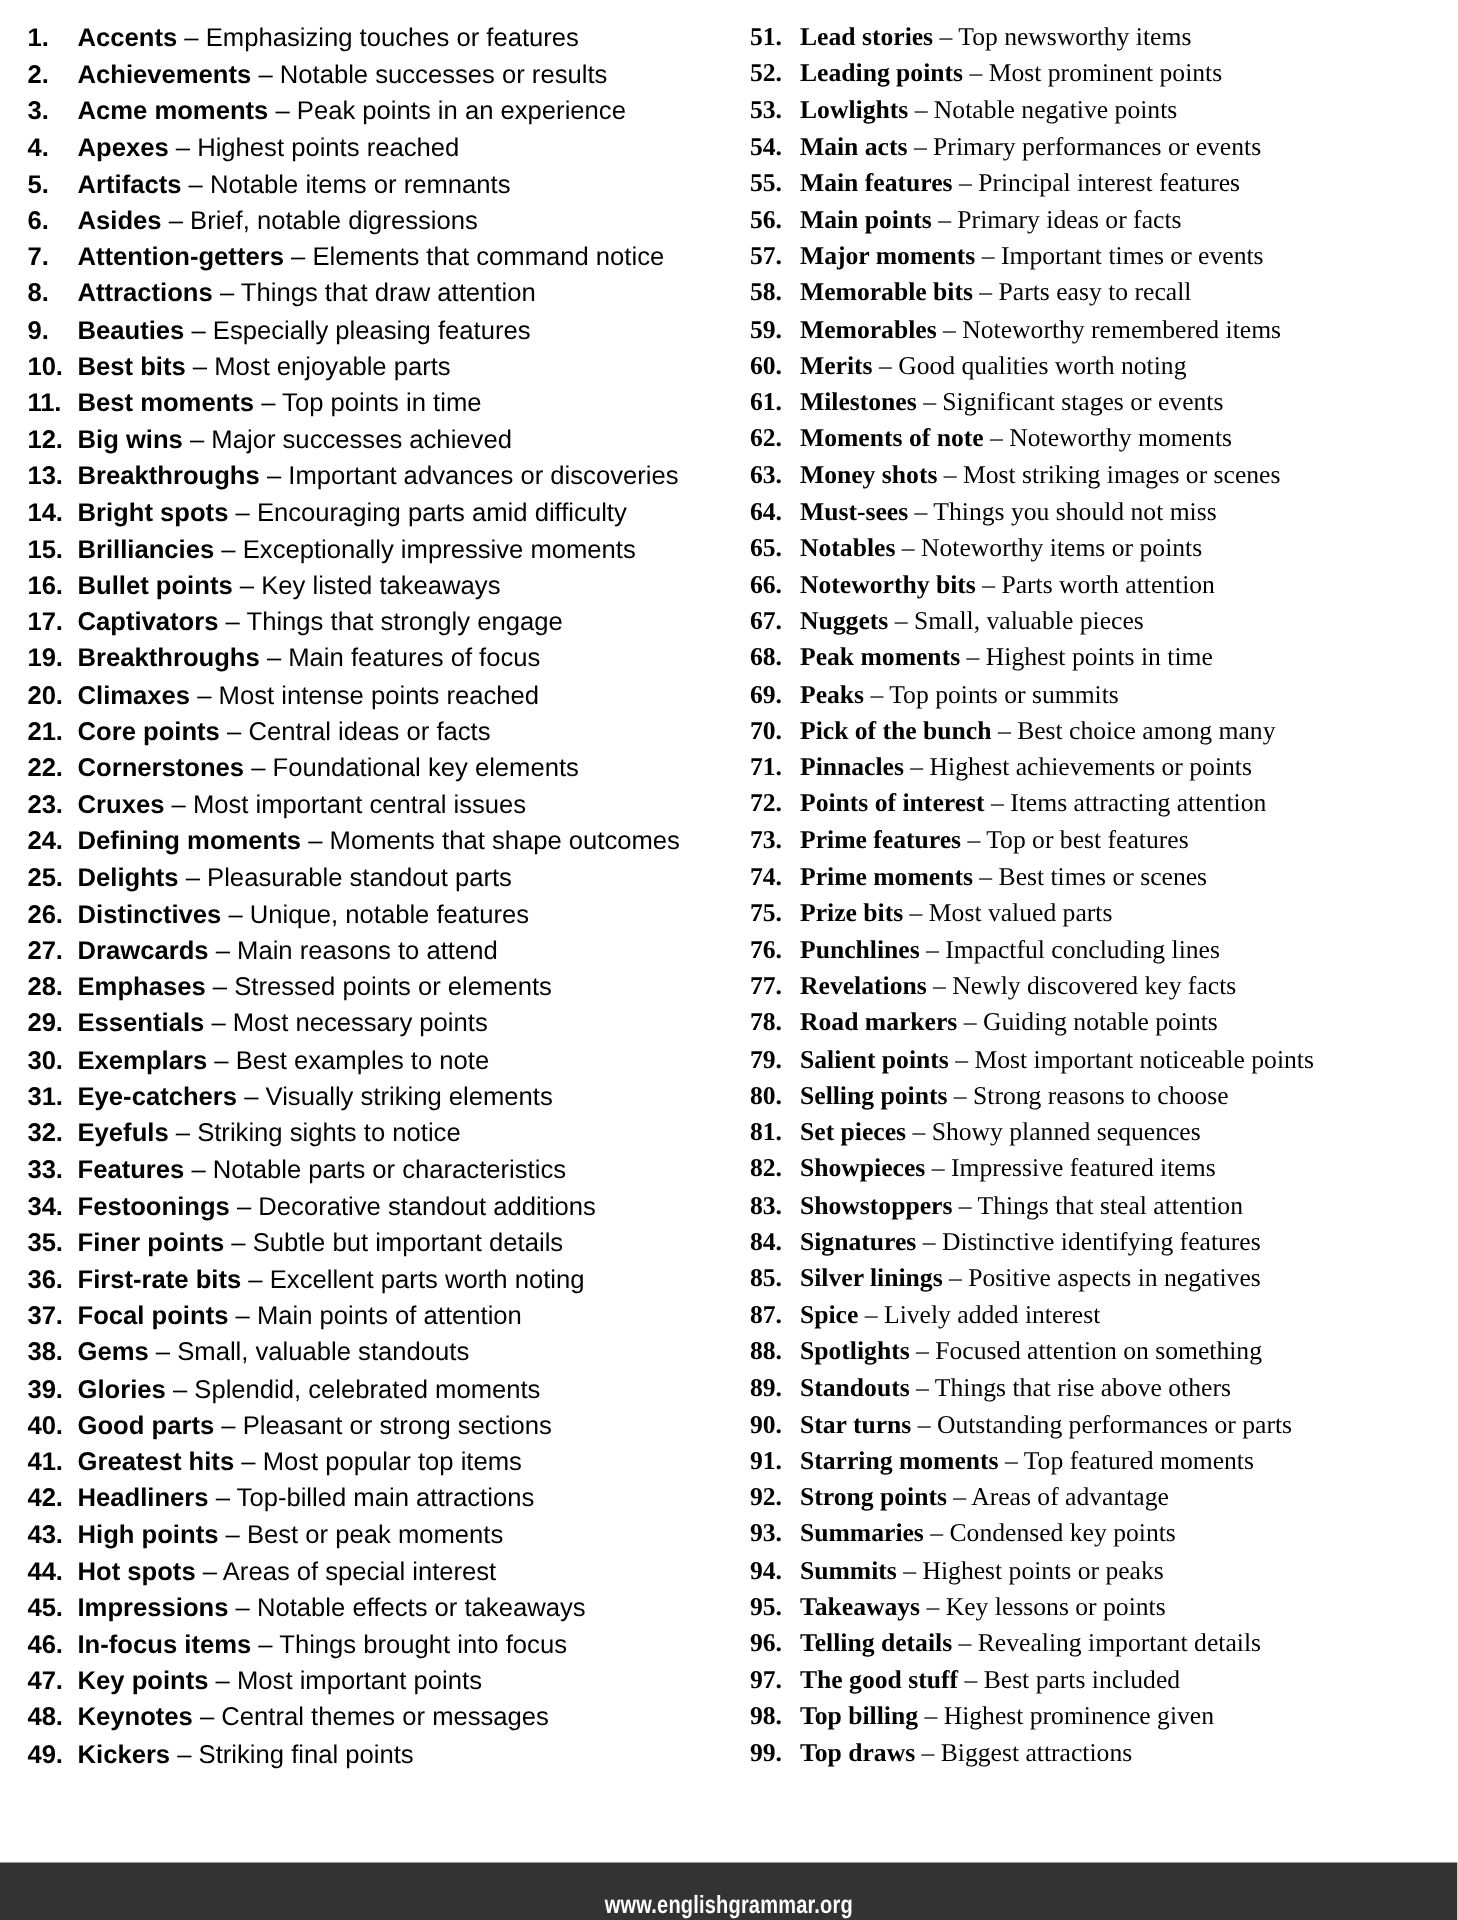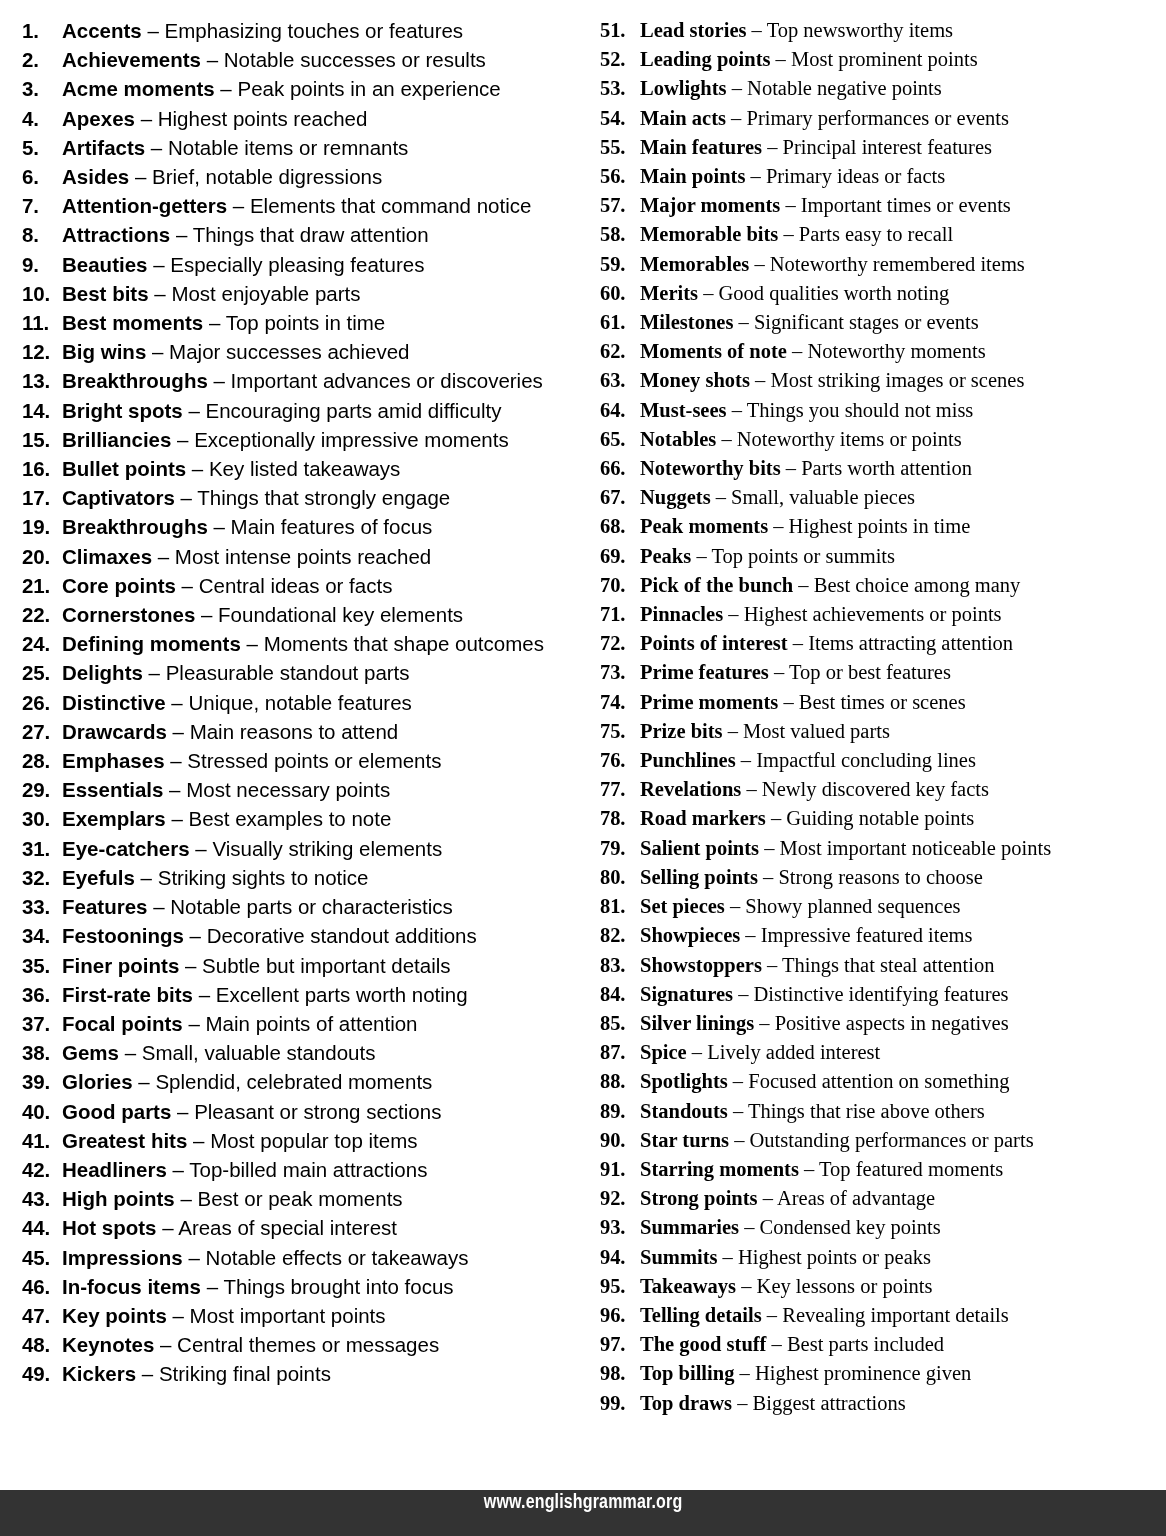"23." div.list-item { html: none -> <div> <span>23.</span> <span><span>Cruxes</span><span> – </span><span>Most important central issues</span></span> </div> }
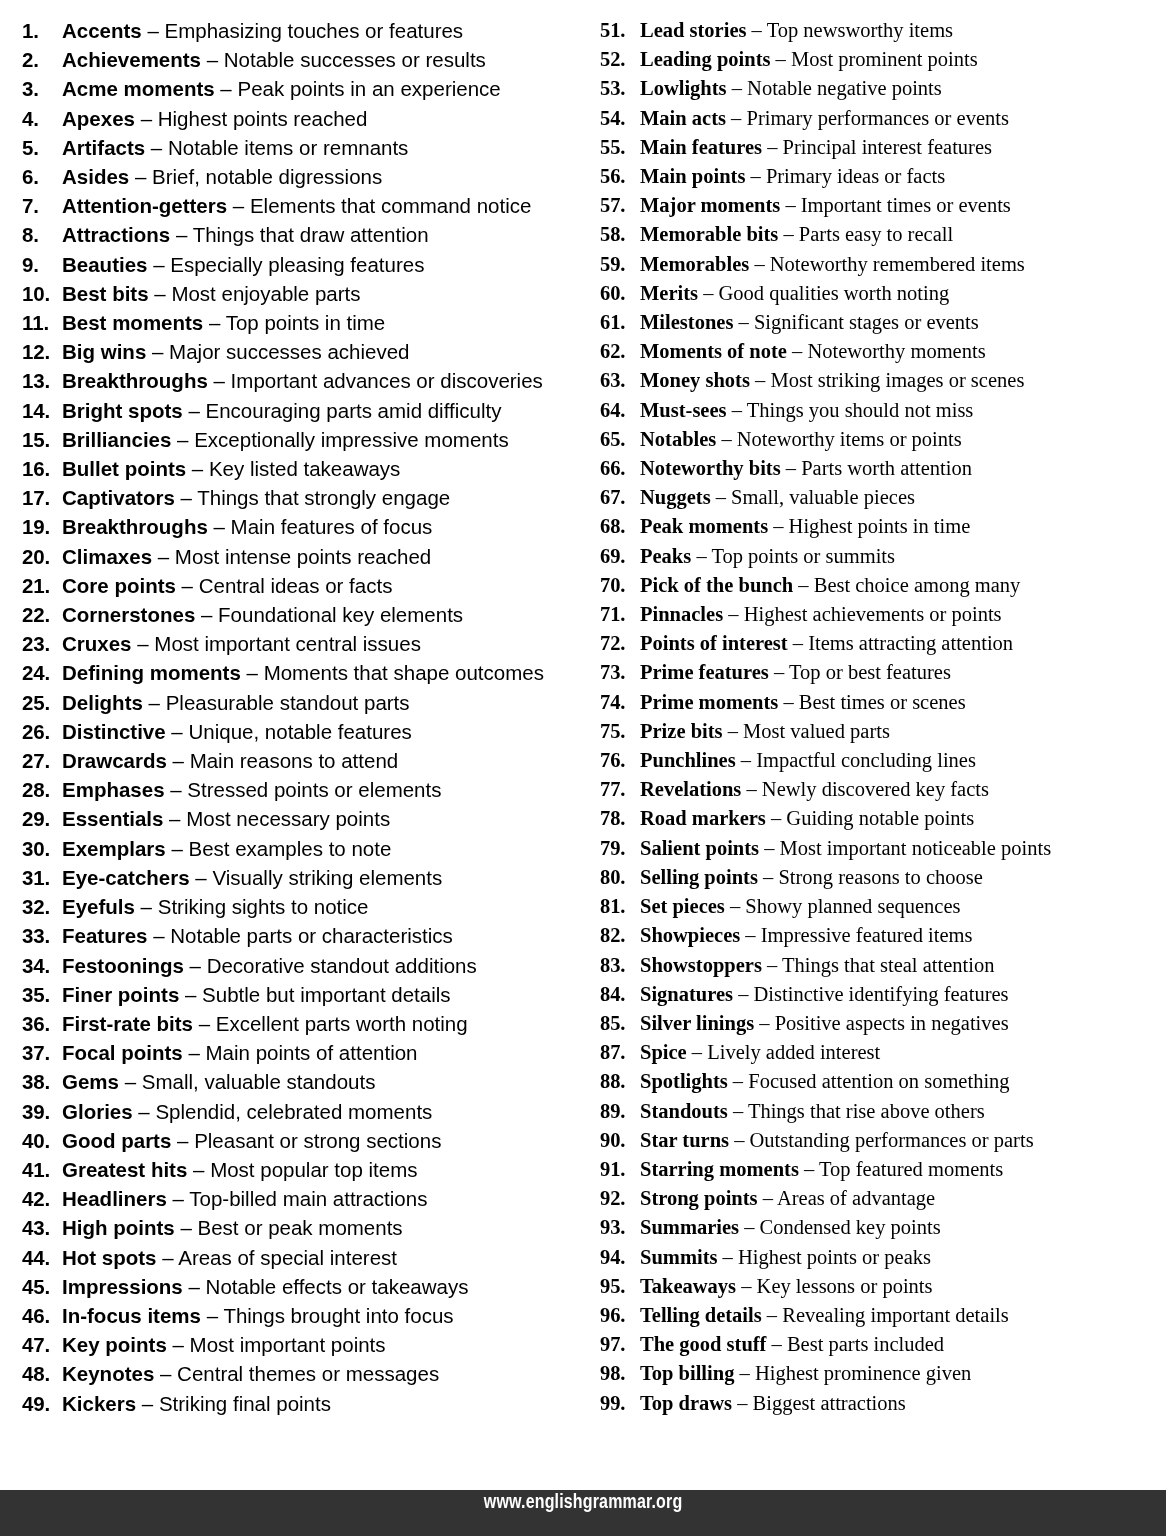"Distinctive" span.item-term { text: Distinctive -> Distinctives }
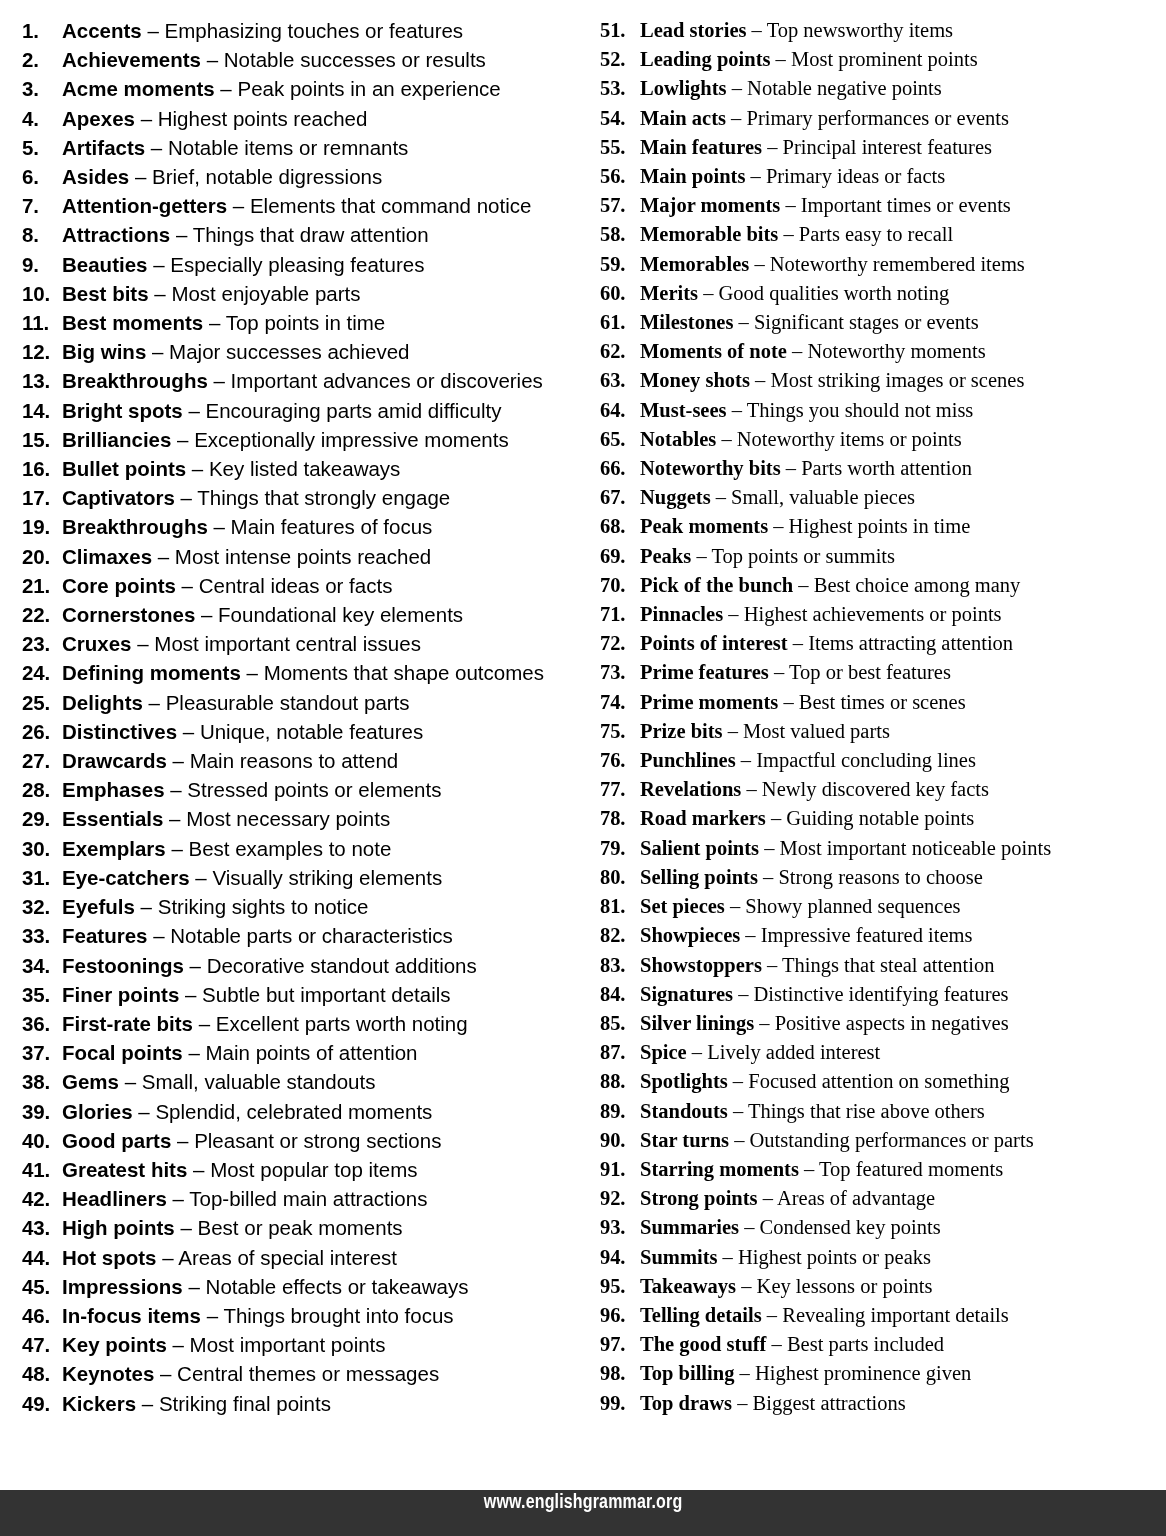"www.englishgrammar.org" #footer-bar { align-items: flex-start -> flex-end }
